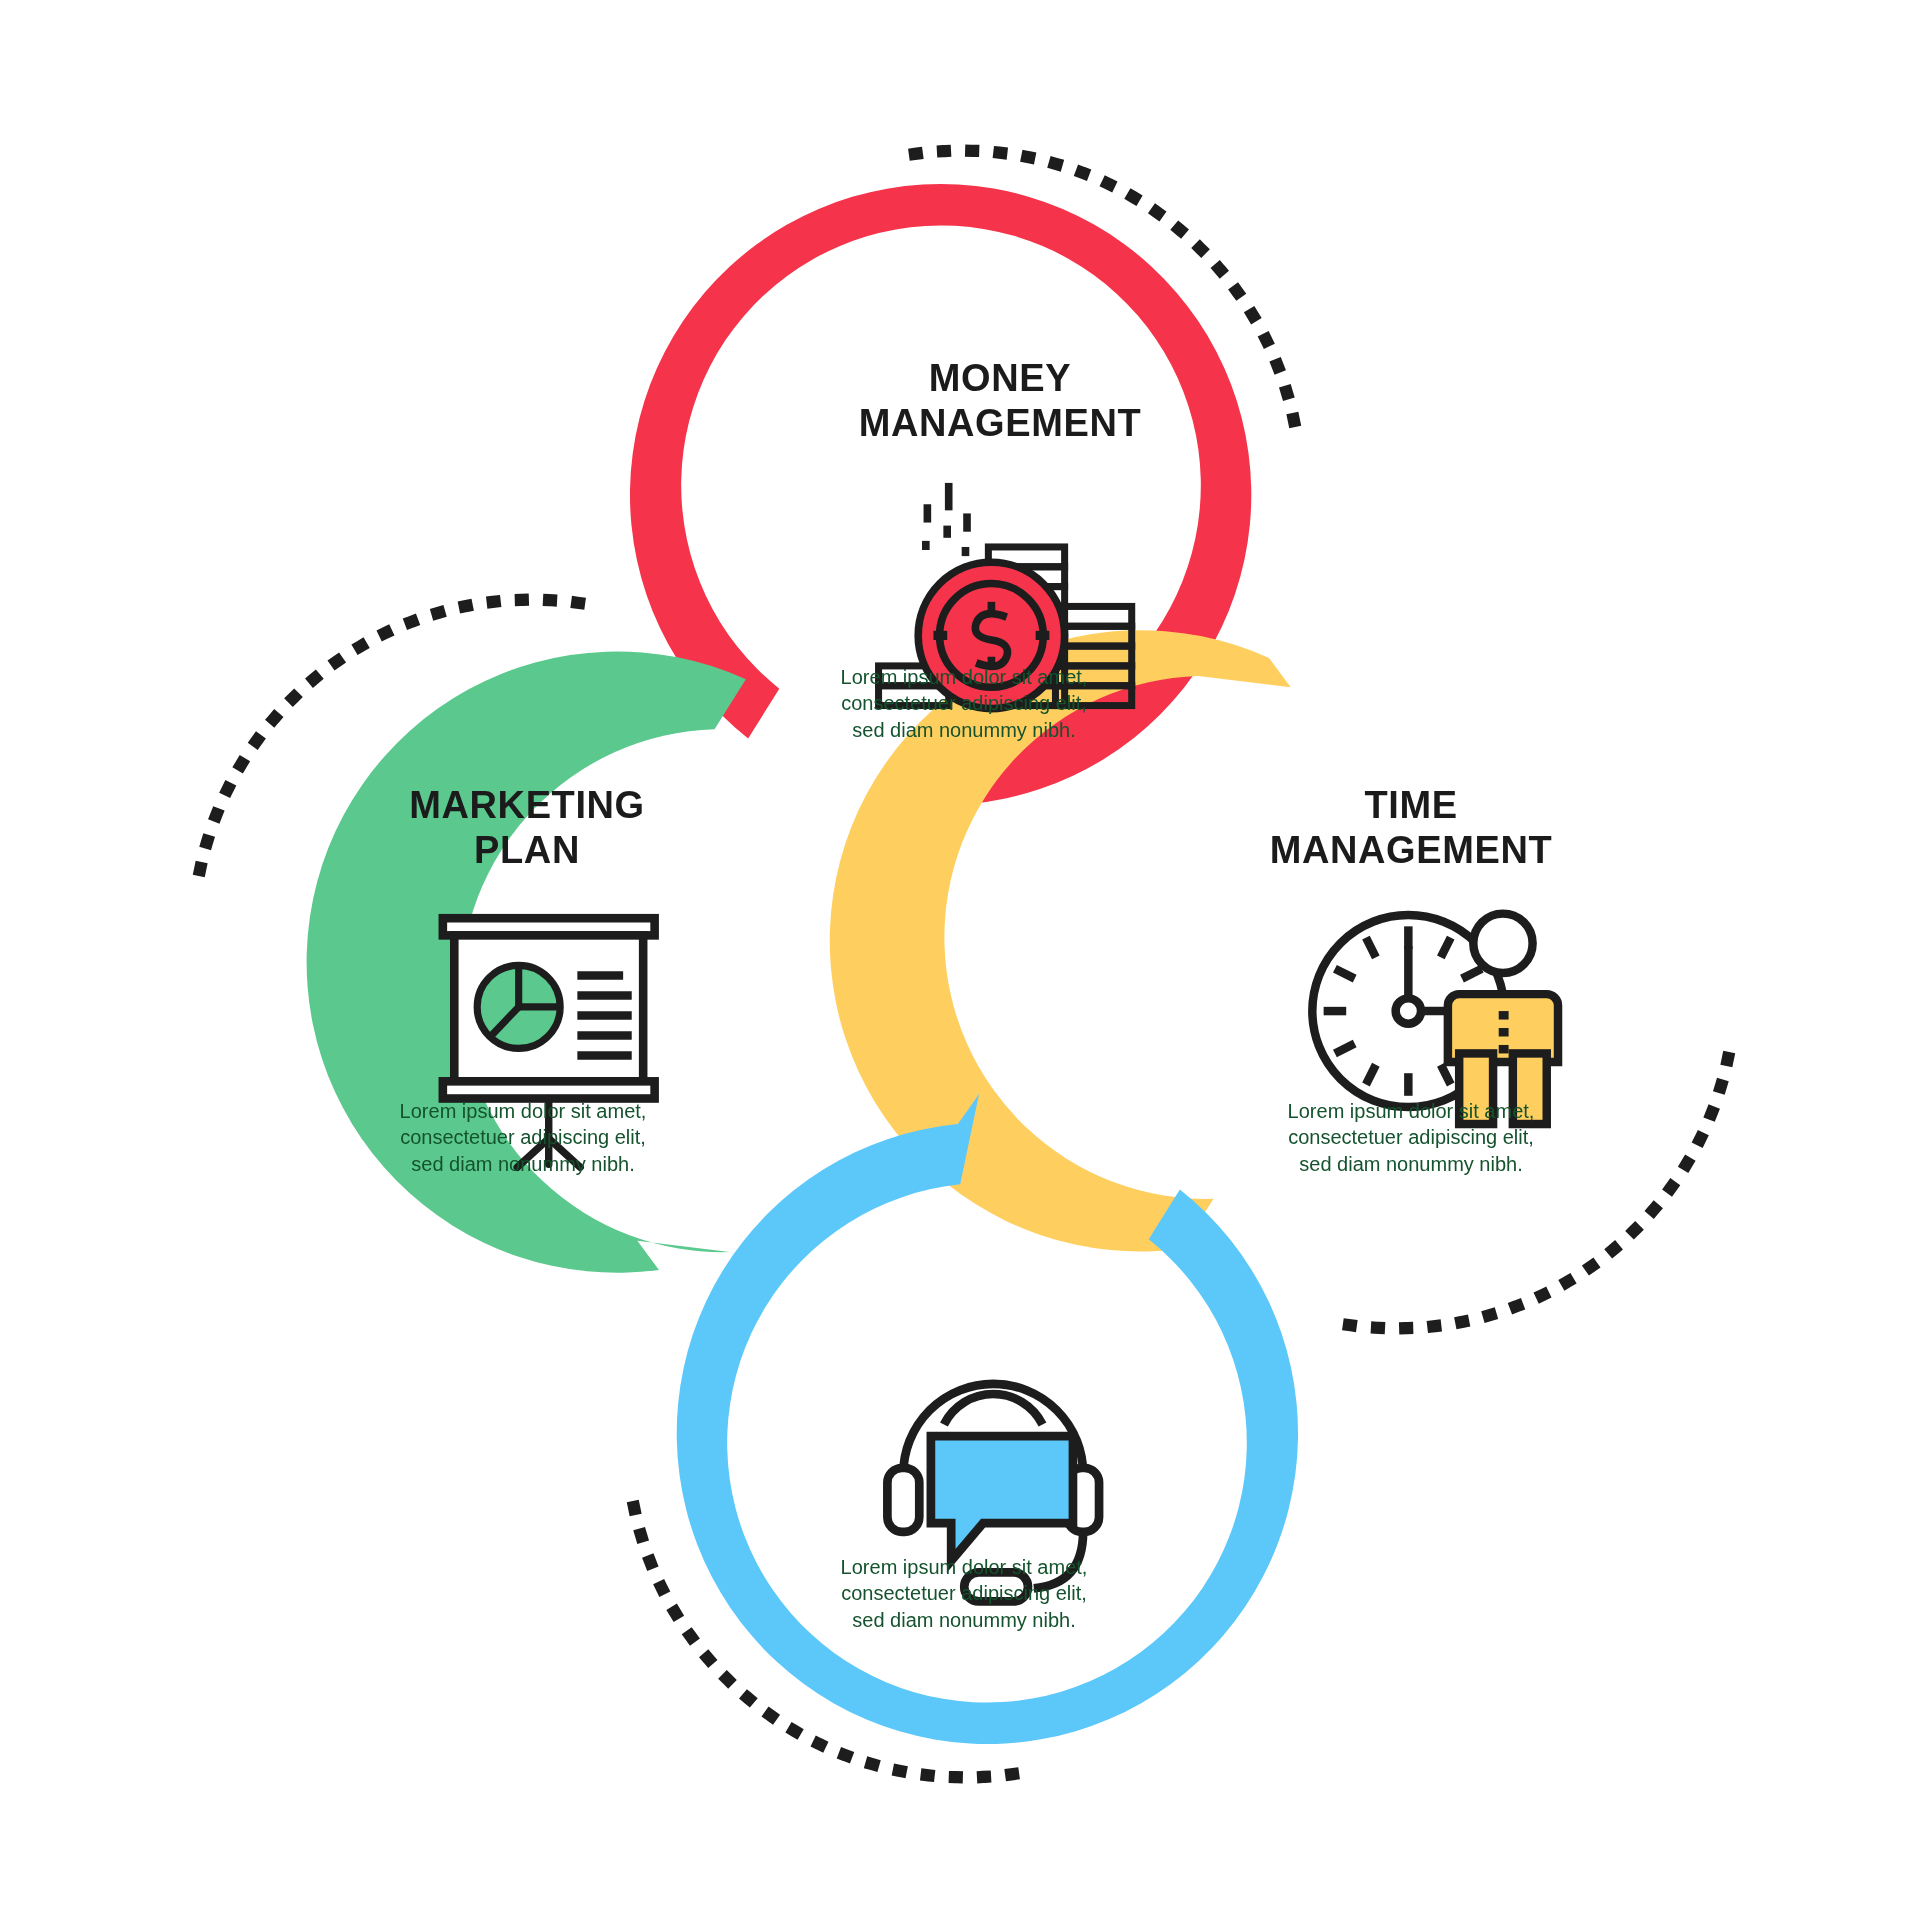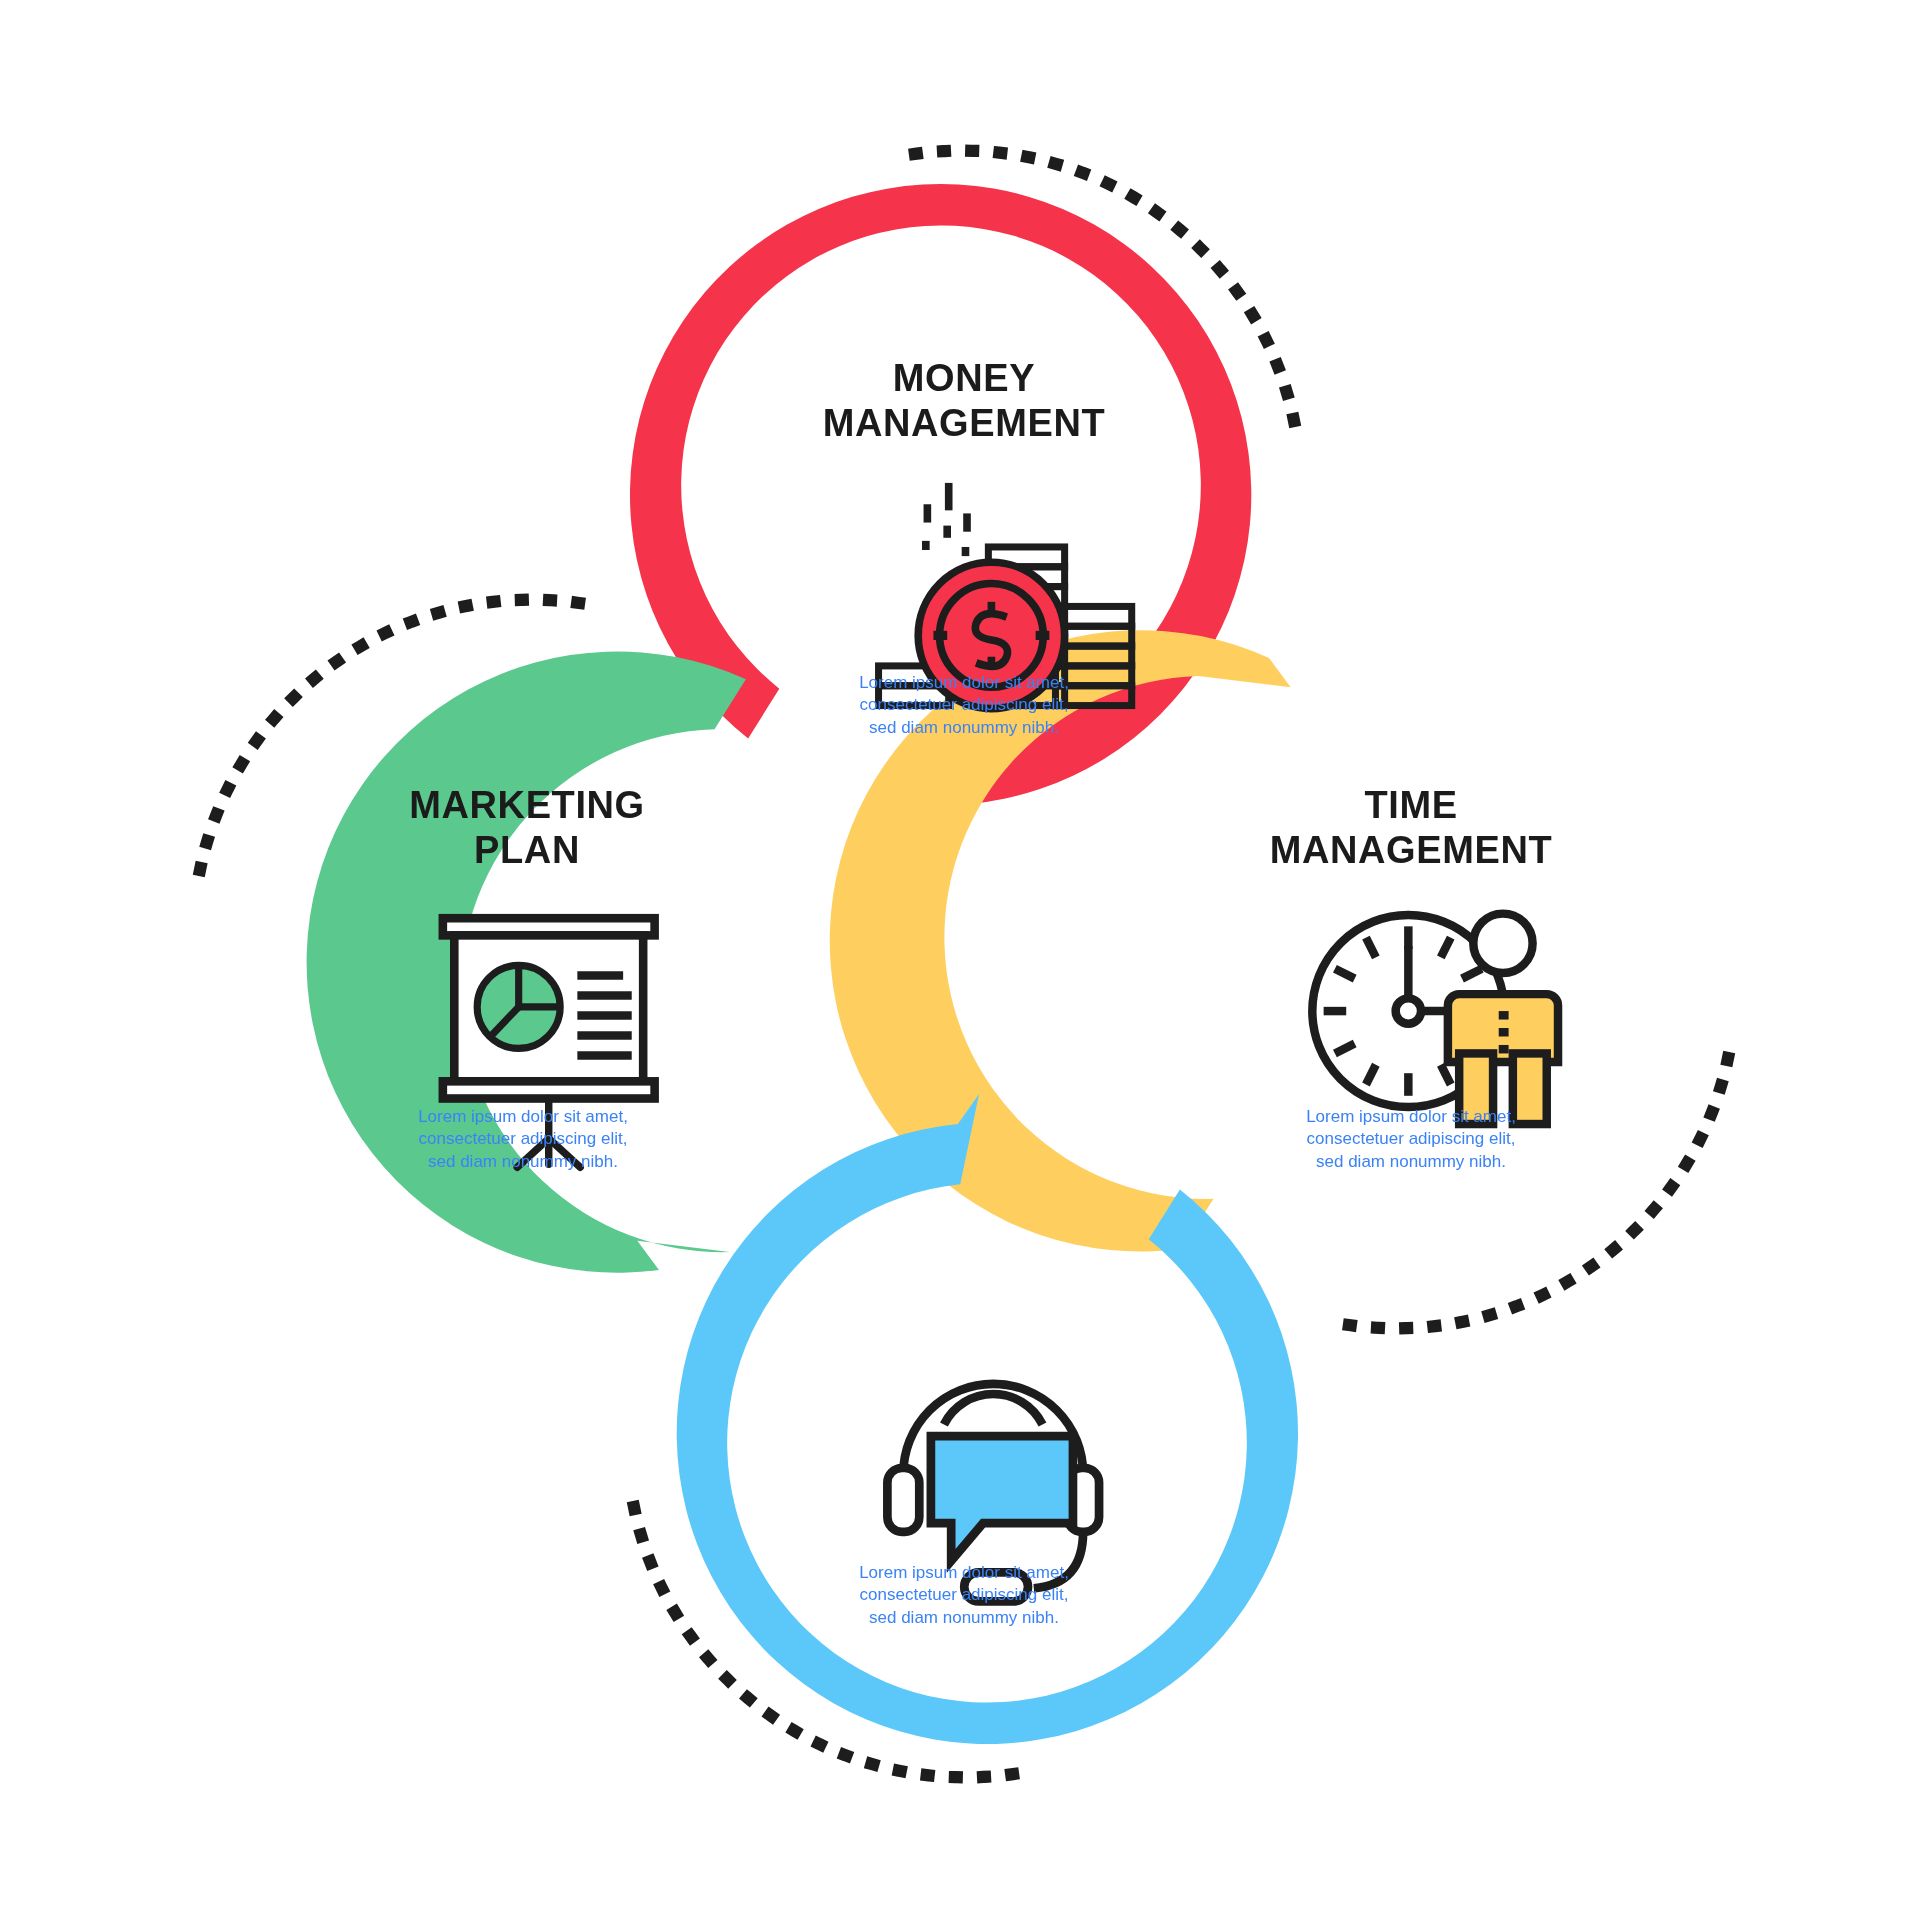"MONEY" div.node-text { left: 738px -> 774px }
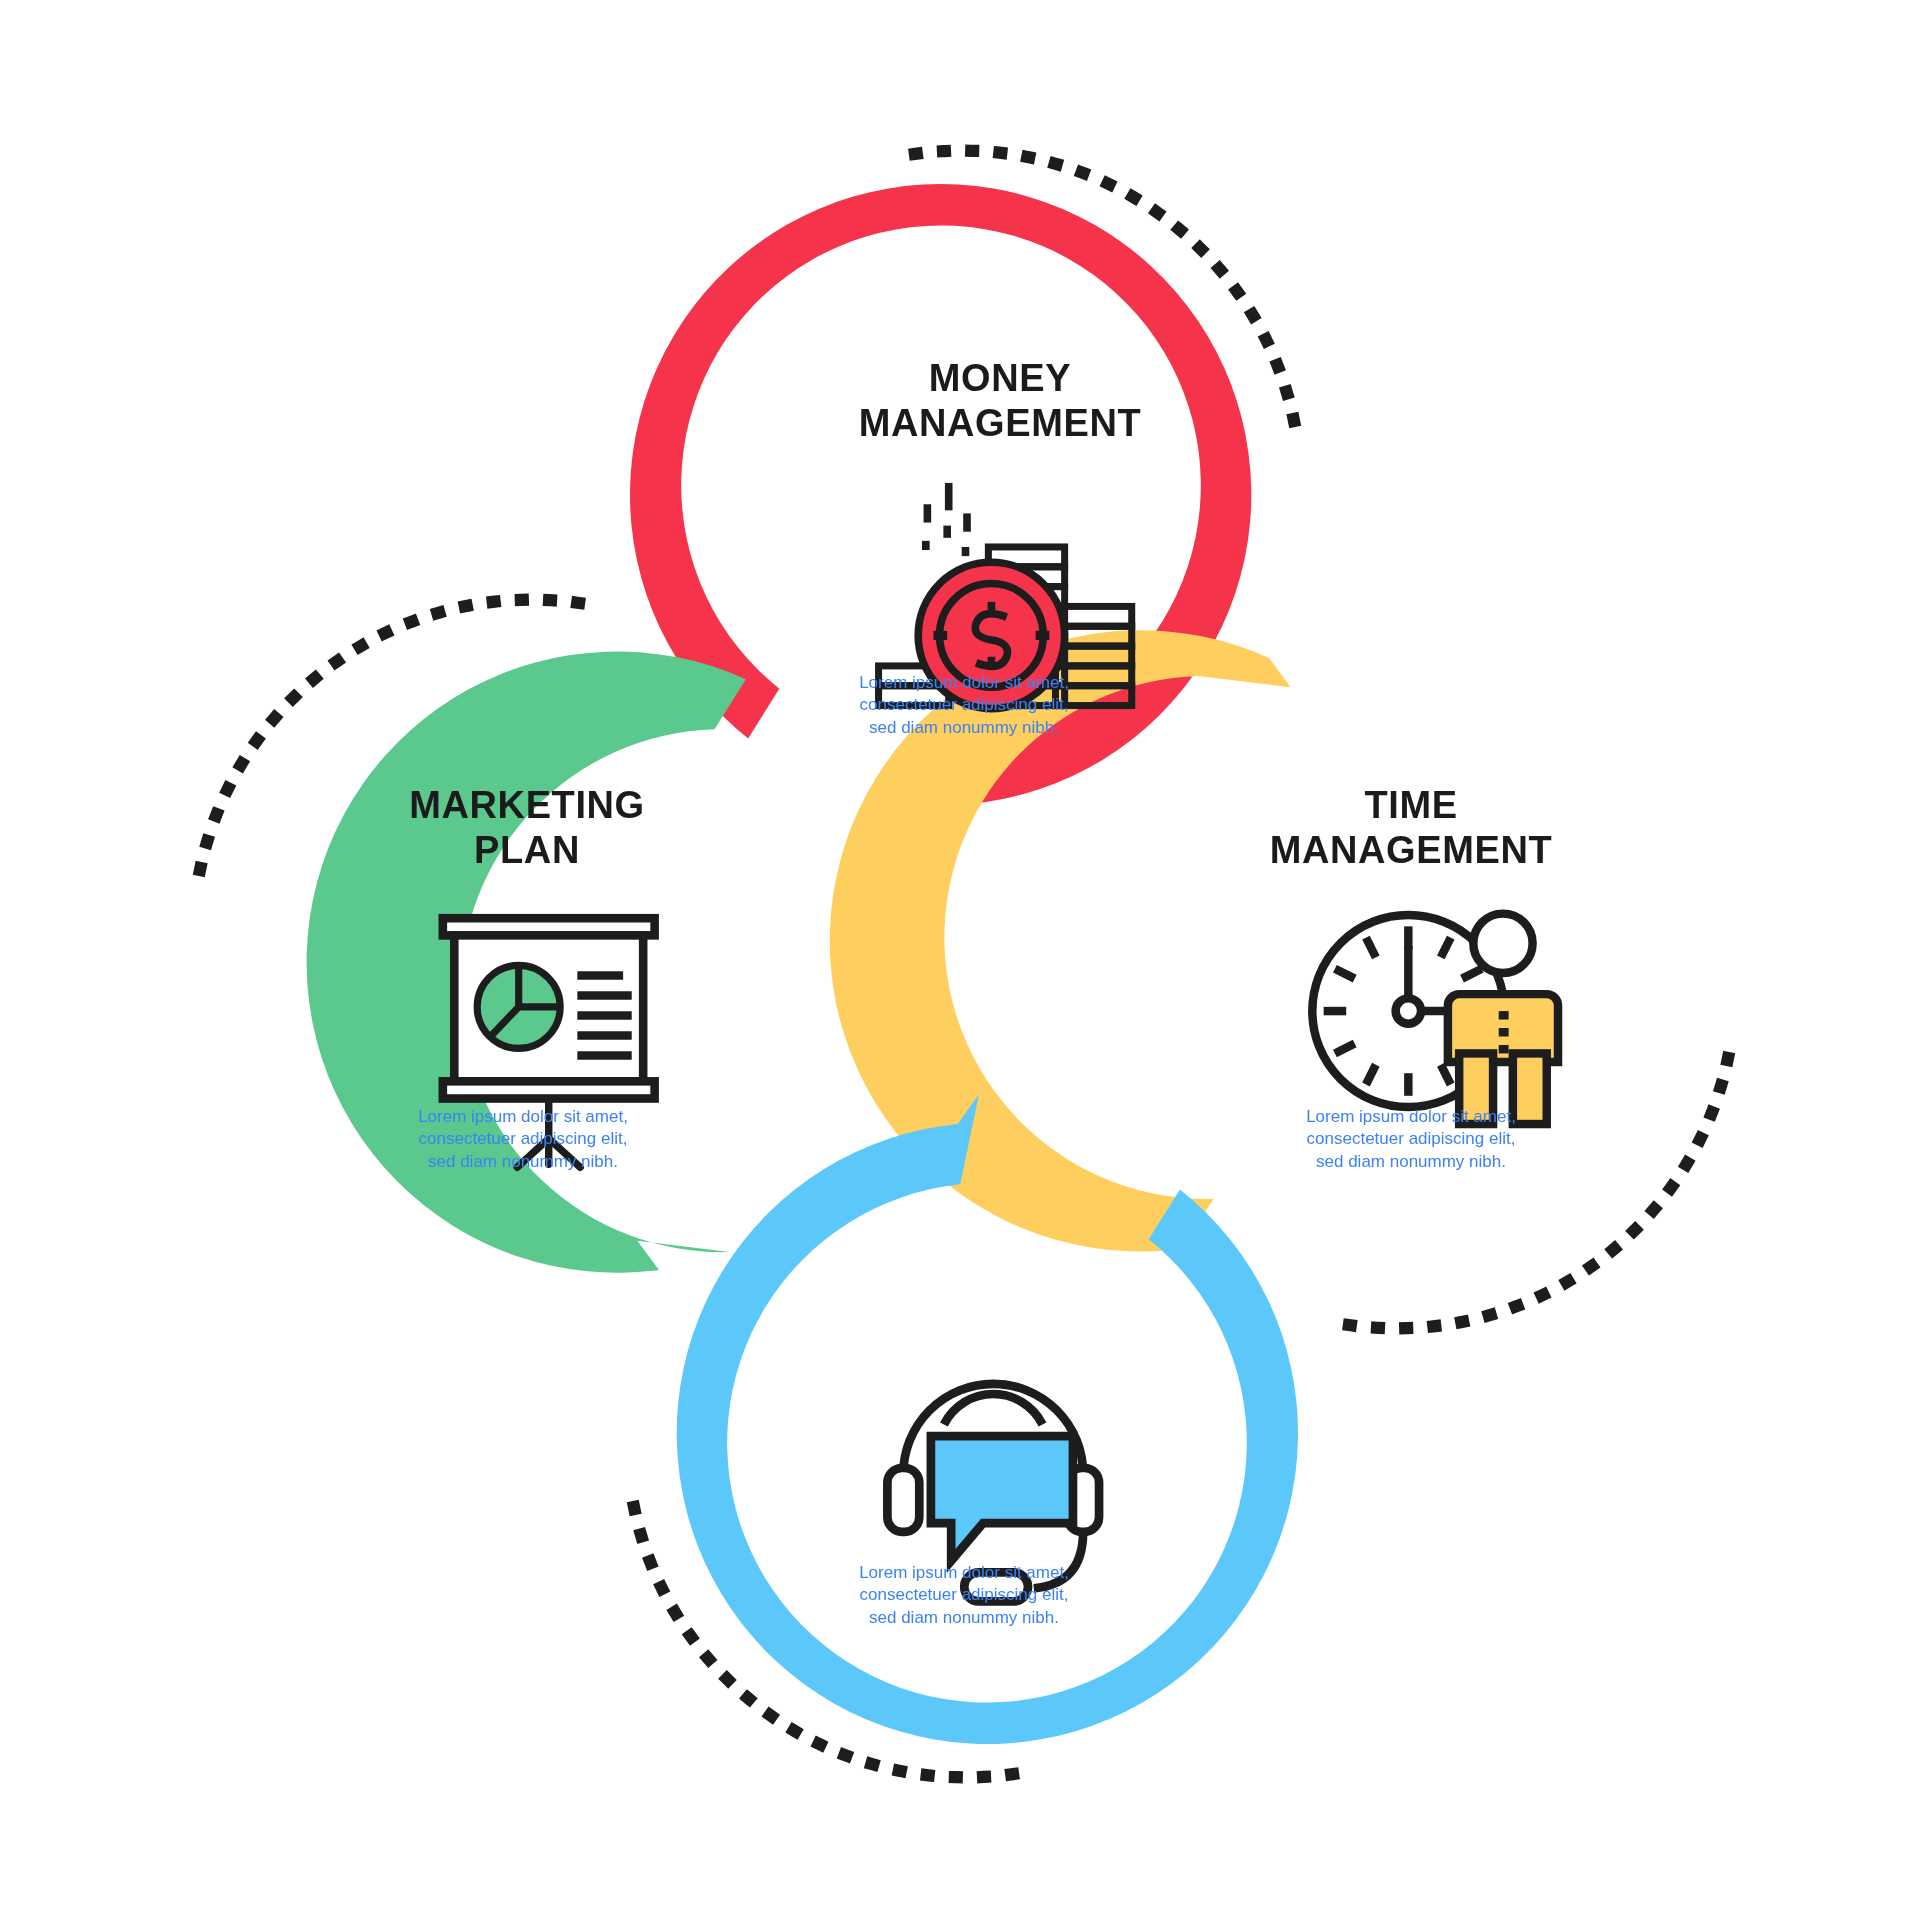"Lorem ipsum dolor sit amet," .node-body { color: #3b82f6 -> #14532d; font-size: 17px -> 20px; margin: 16px -> 8px }
